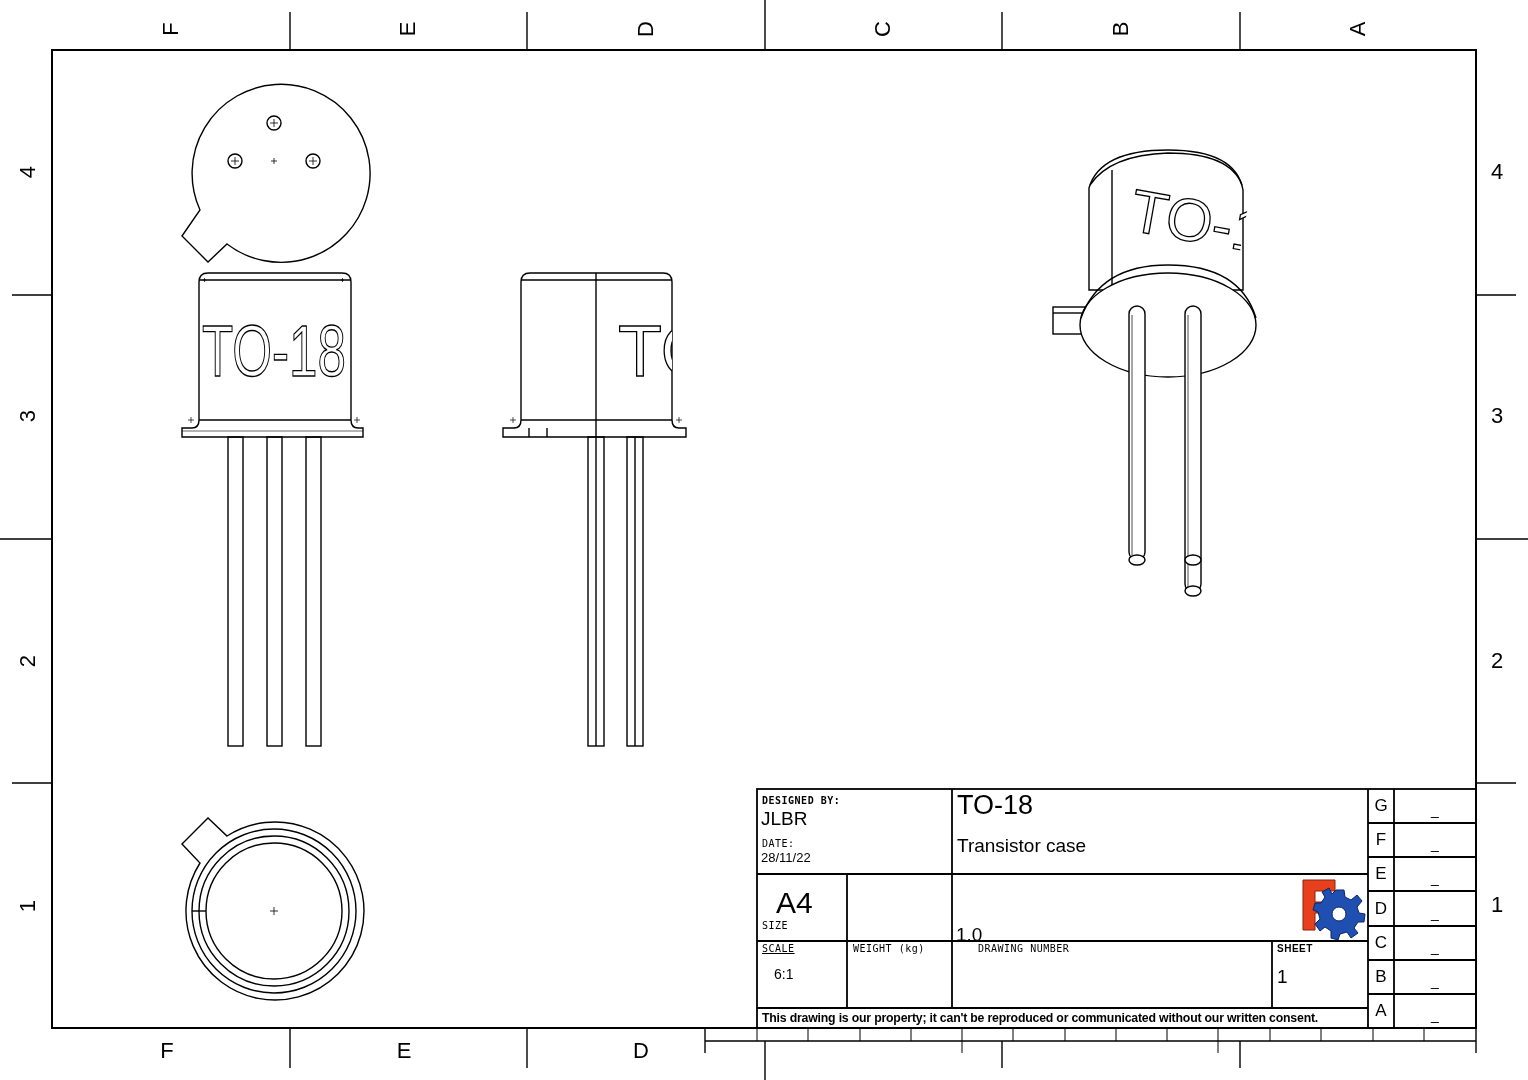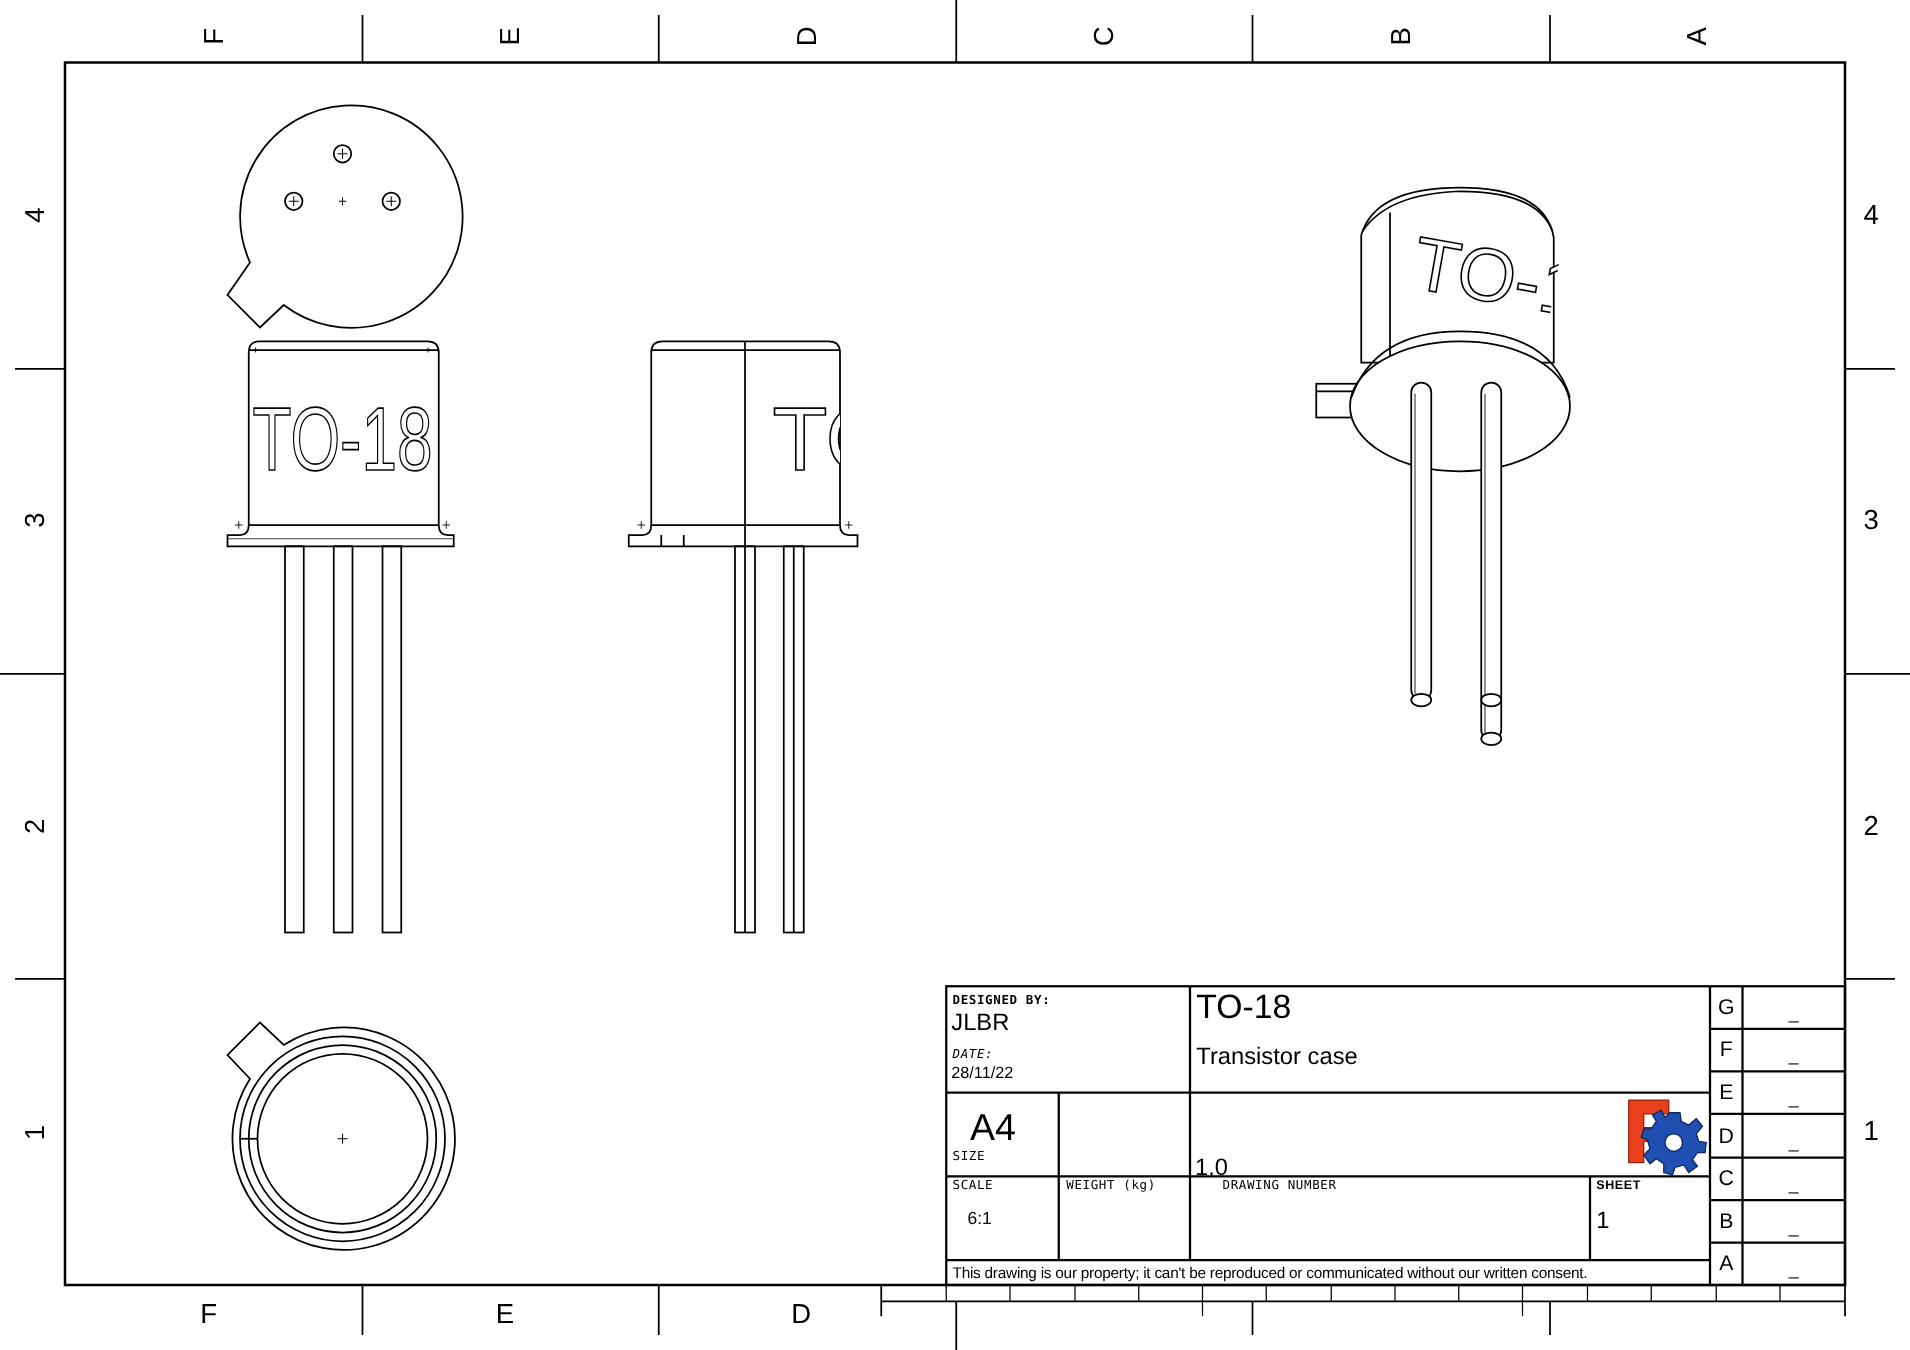"DATE:" span.tb-label { font-style: italic -> none }
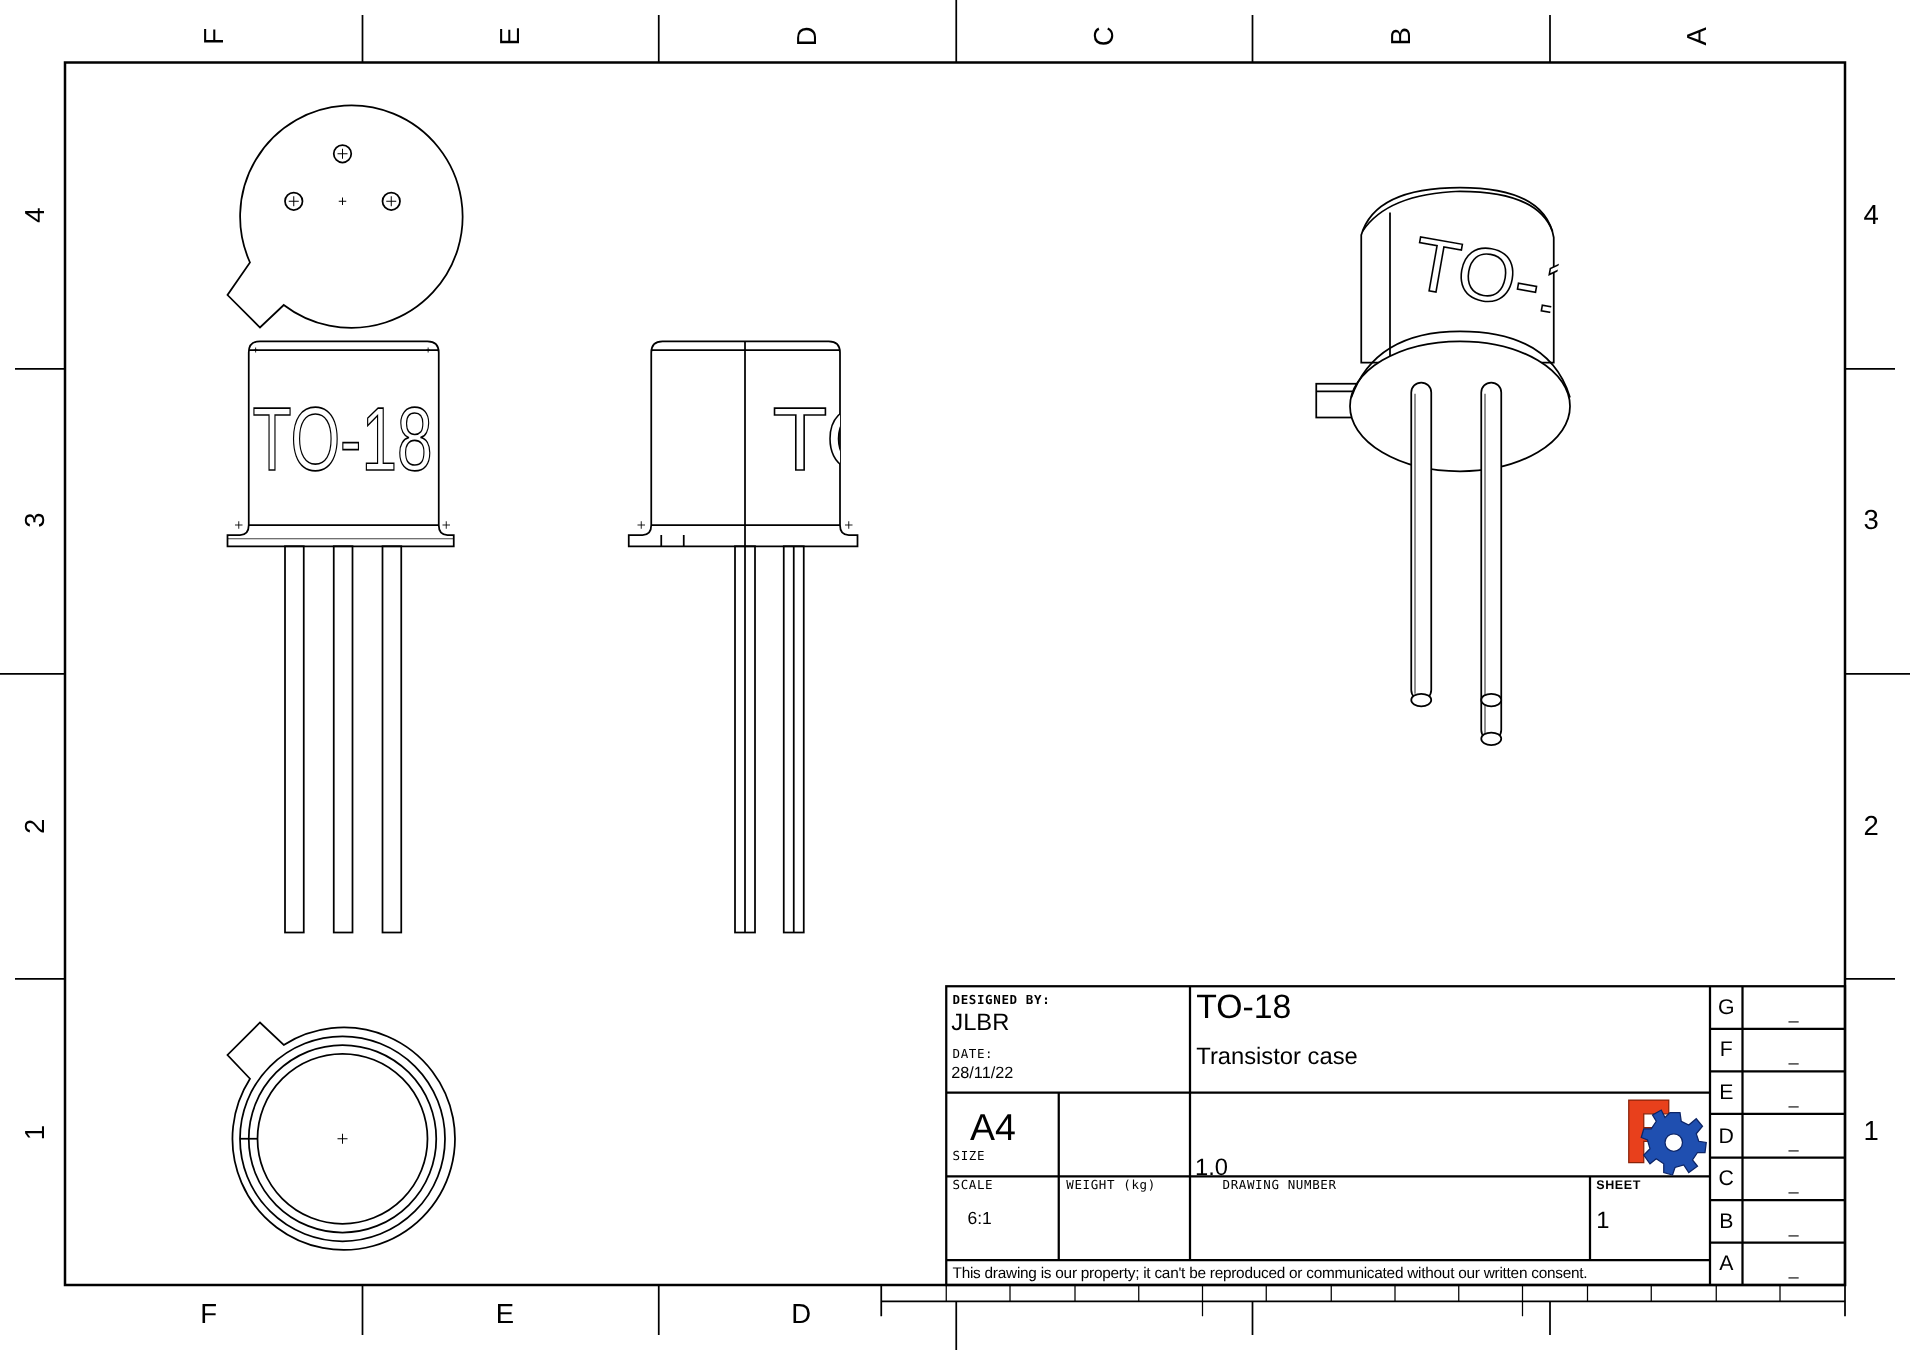"SCALE" span.tb-label { text-decoration: none -> underline }
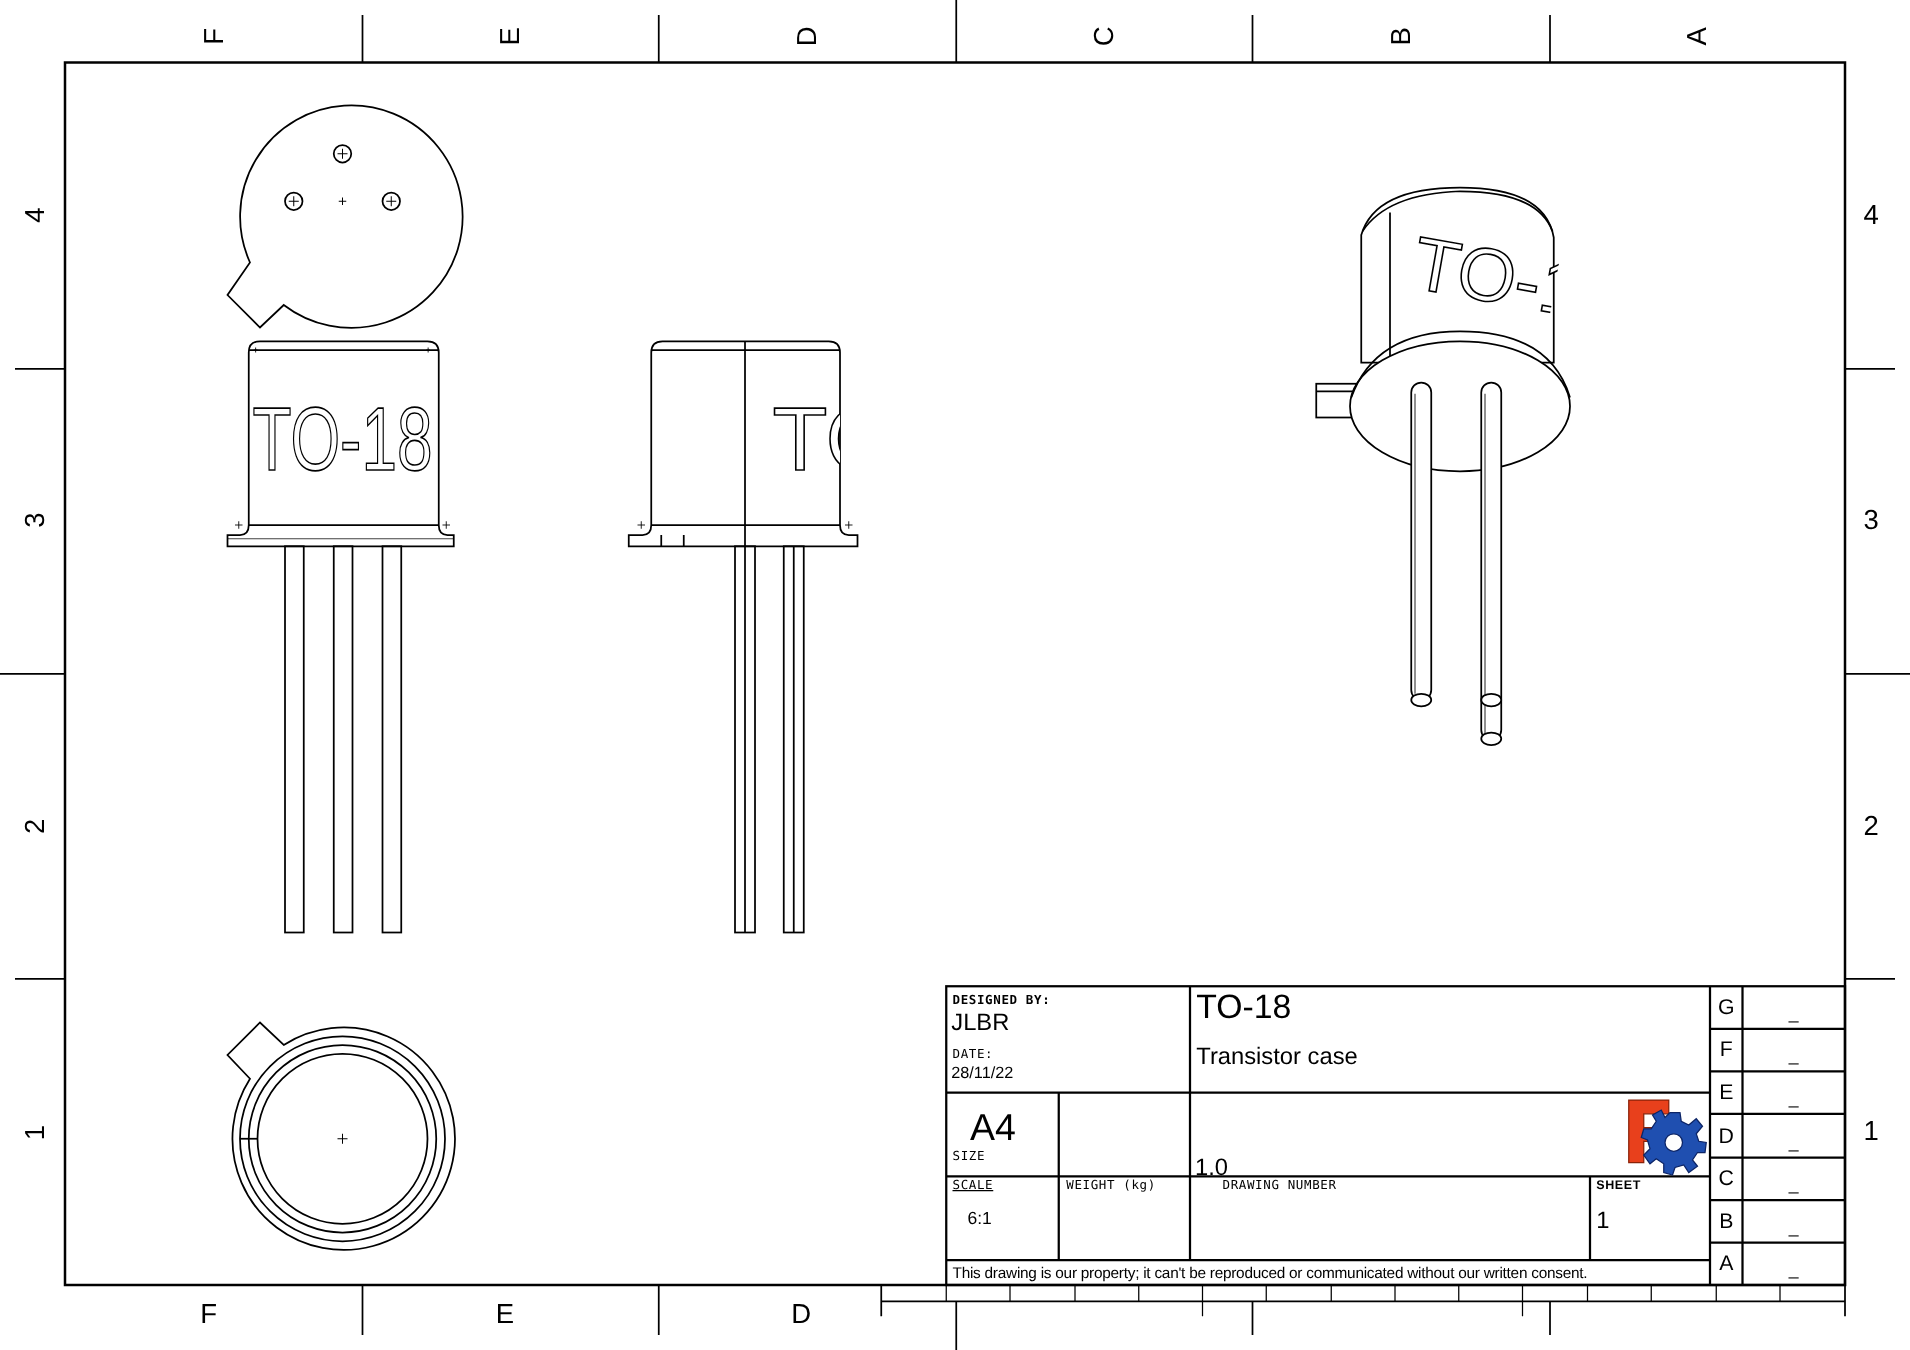"This drawing is our property;" span.tb-value { font-weight: none -> bold }
